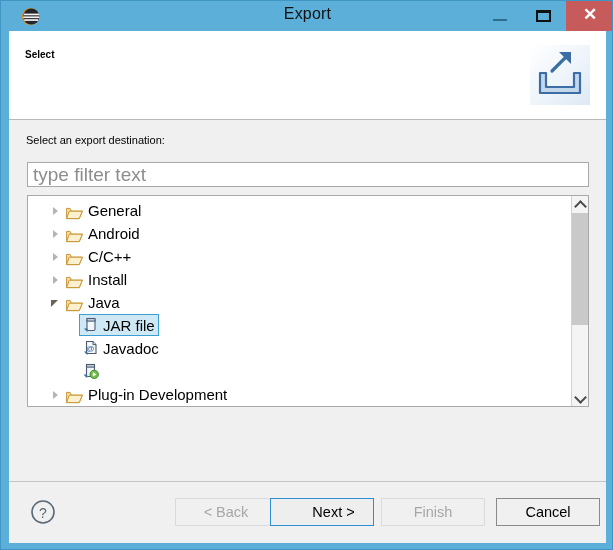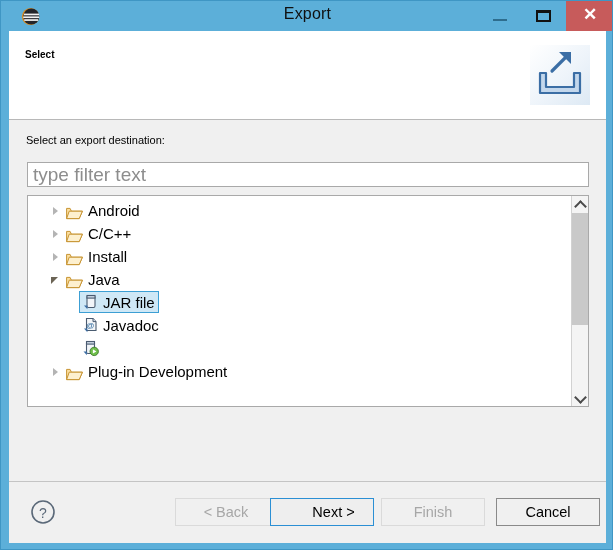"General" div.tree-row { html: none -> <div> <span> <span></span> </span> <span><svg> <path></path> <path></path> </svg></span> <span>General</span> </div> }
